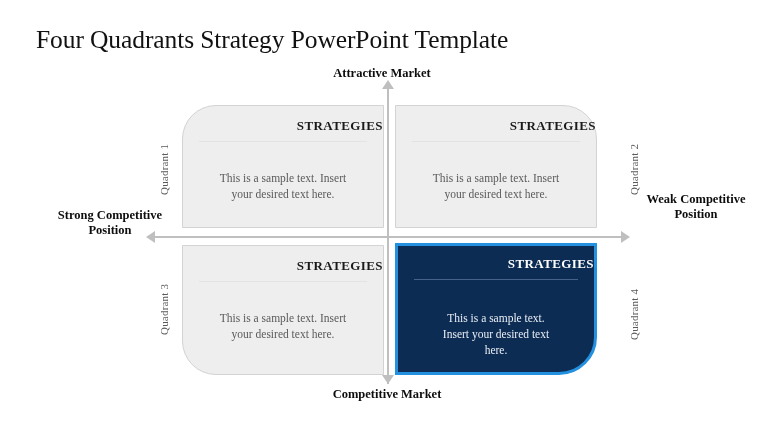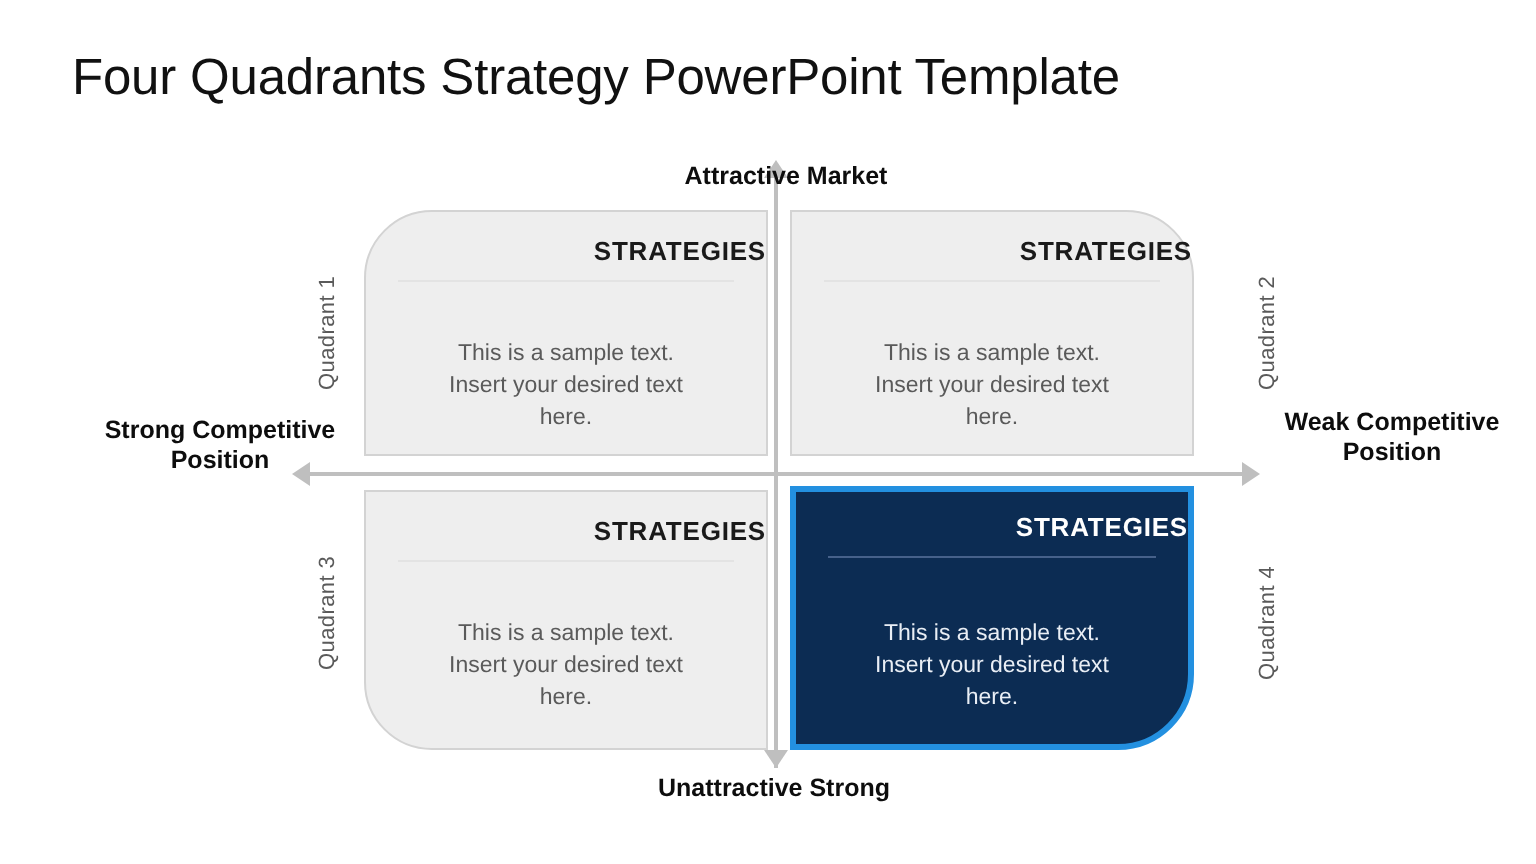"Four Quadrants Strategy PowerPoint" .slide { font-family: none -> Liberation Serif, serif }
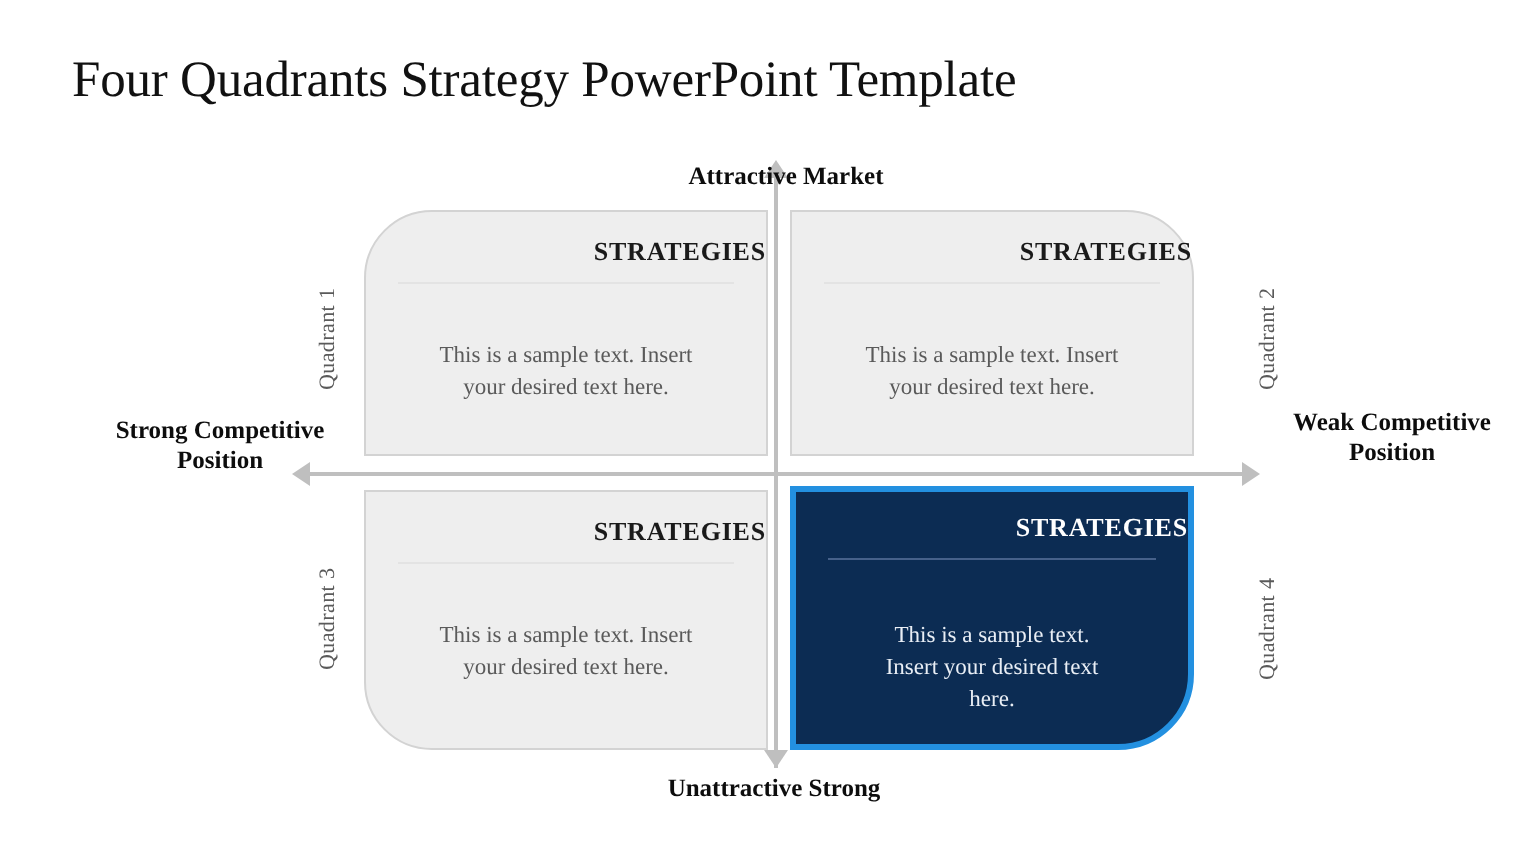"Attractive Market" .label-top { left: 293px -> 282px; margin-top: 15px -> none }
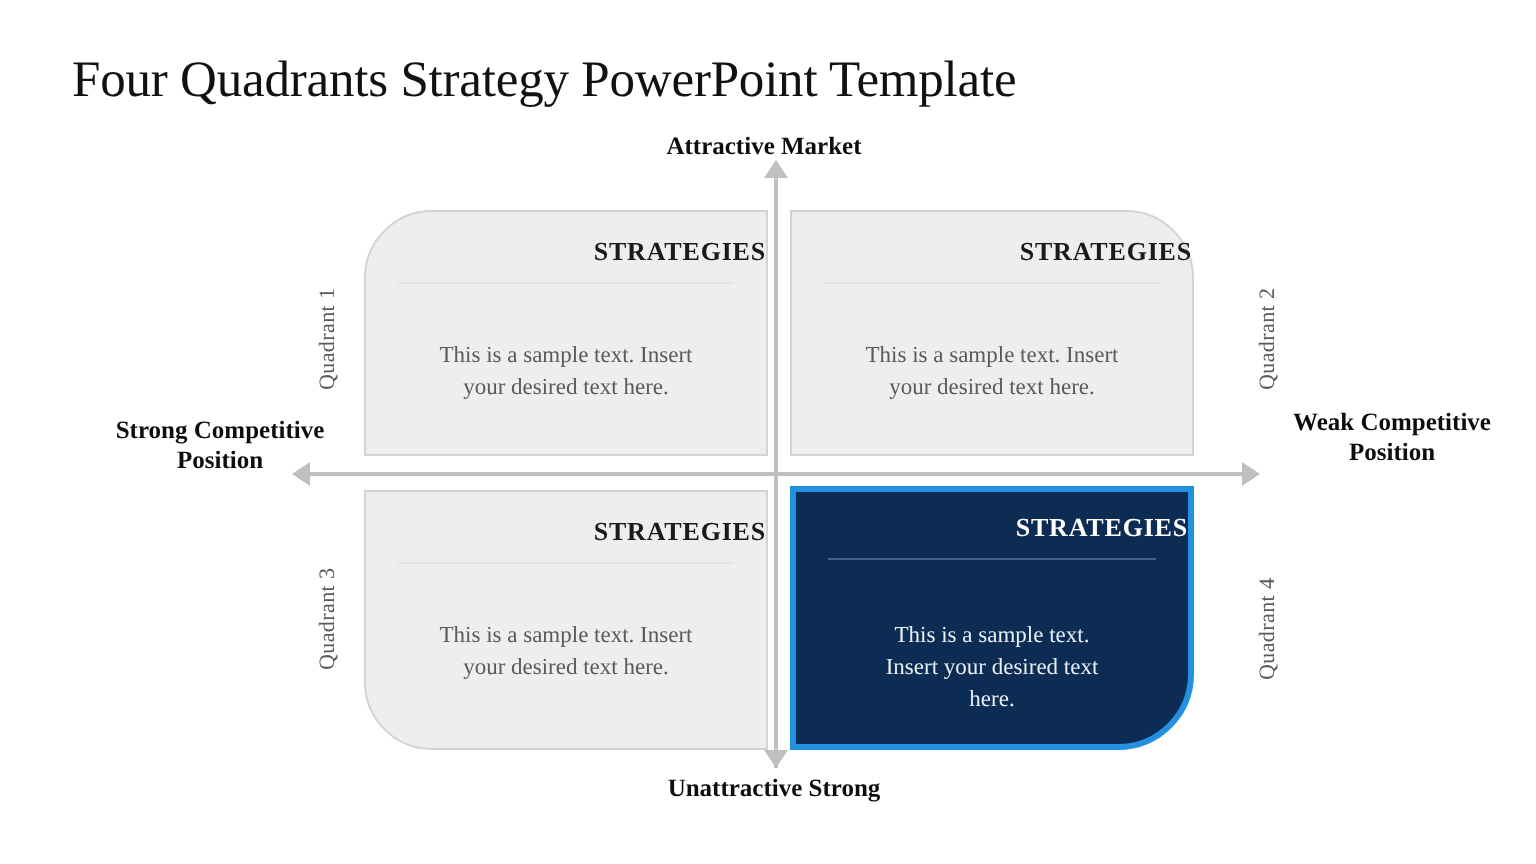"Weak Competitive Position" .label-right { top: 204px -> 192px }
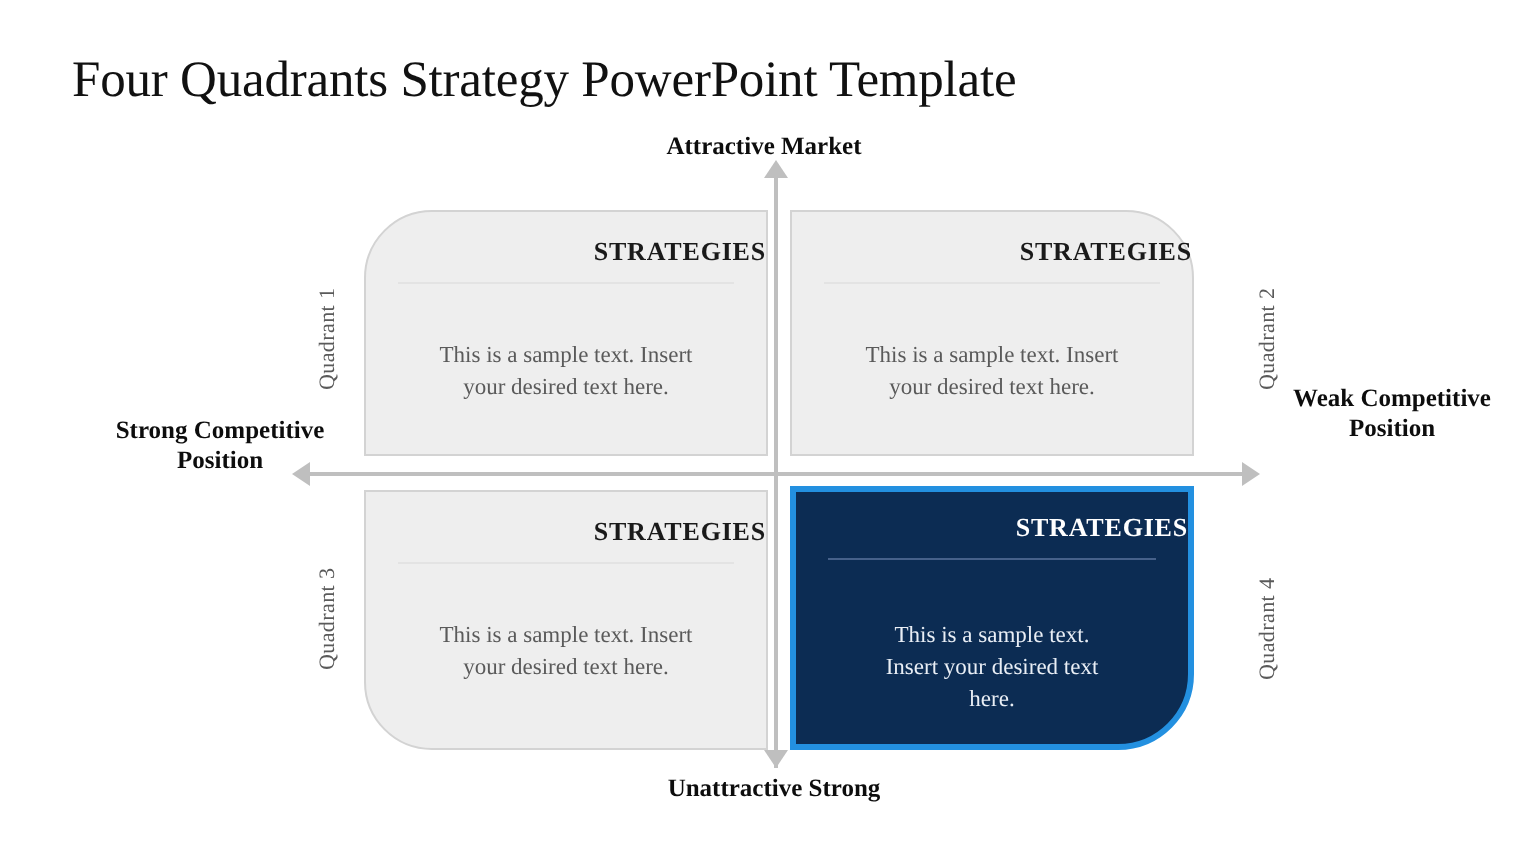"Unattractive Strong" div.axis-label { text: Unattractive Strong -> Competitive Market }
